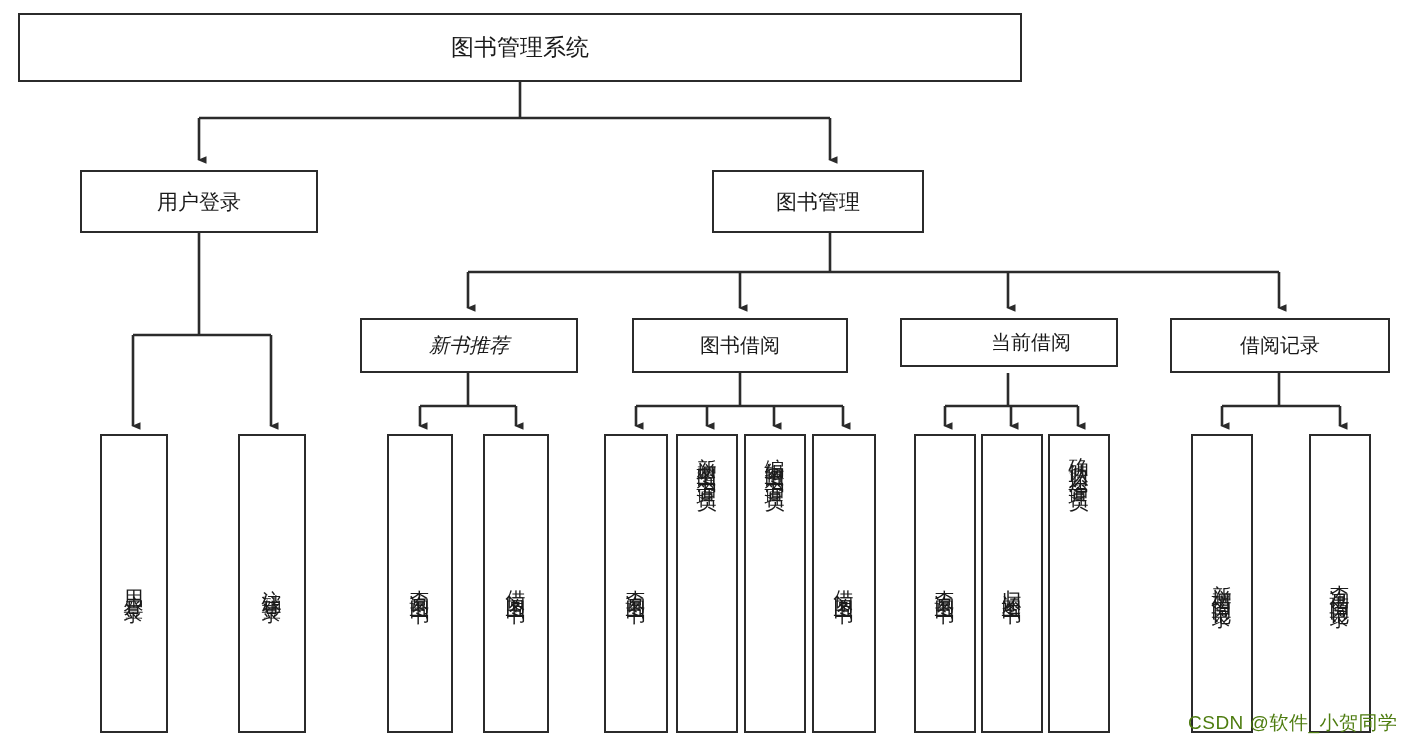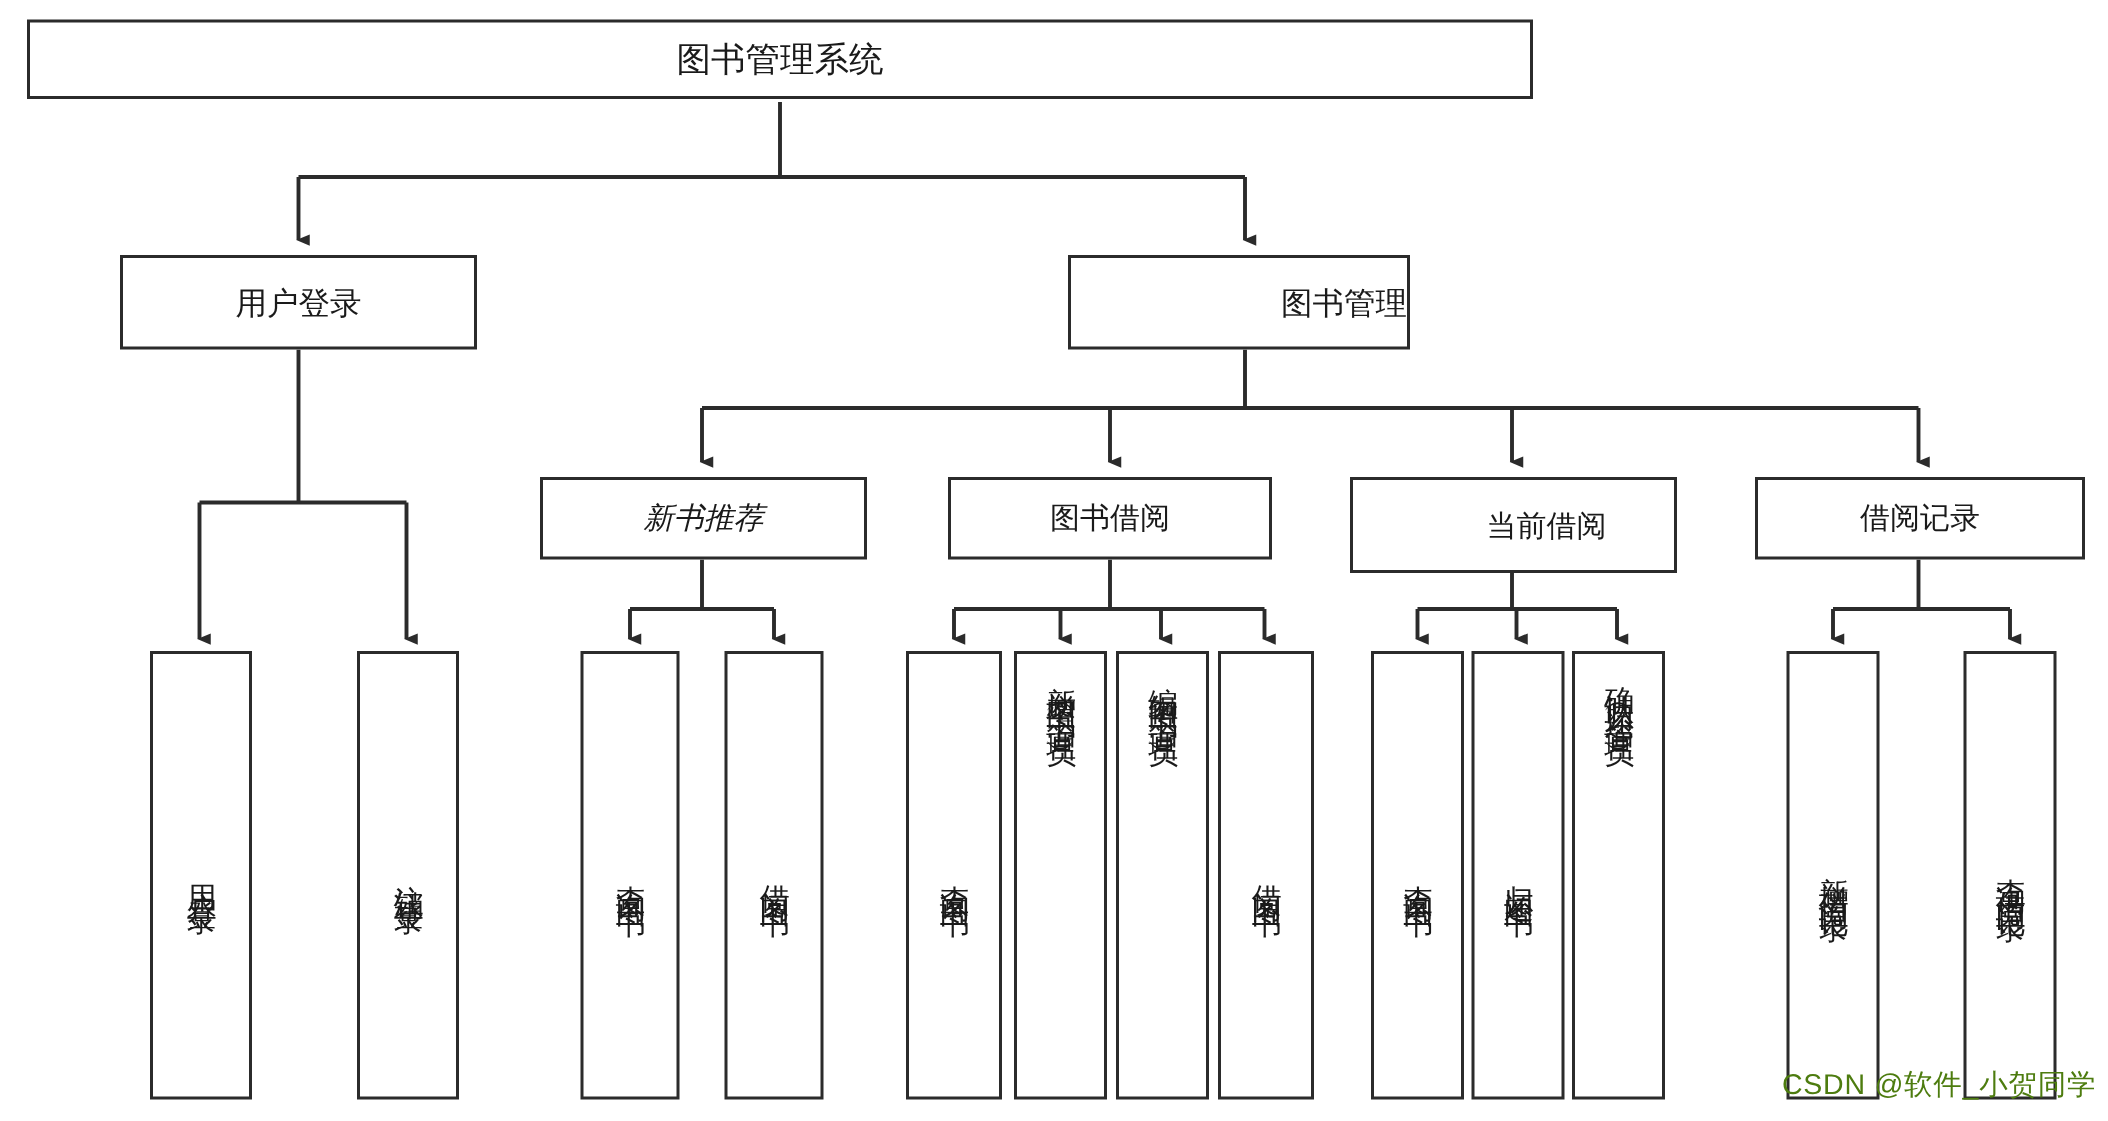"图书管理系统" div.node-box { height: 53px -> 69px }
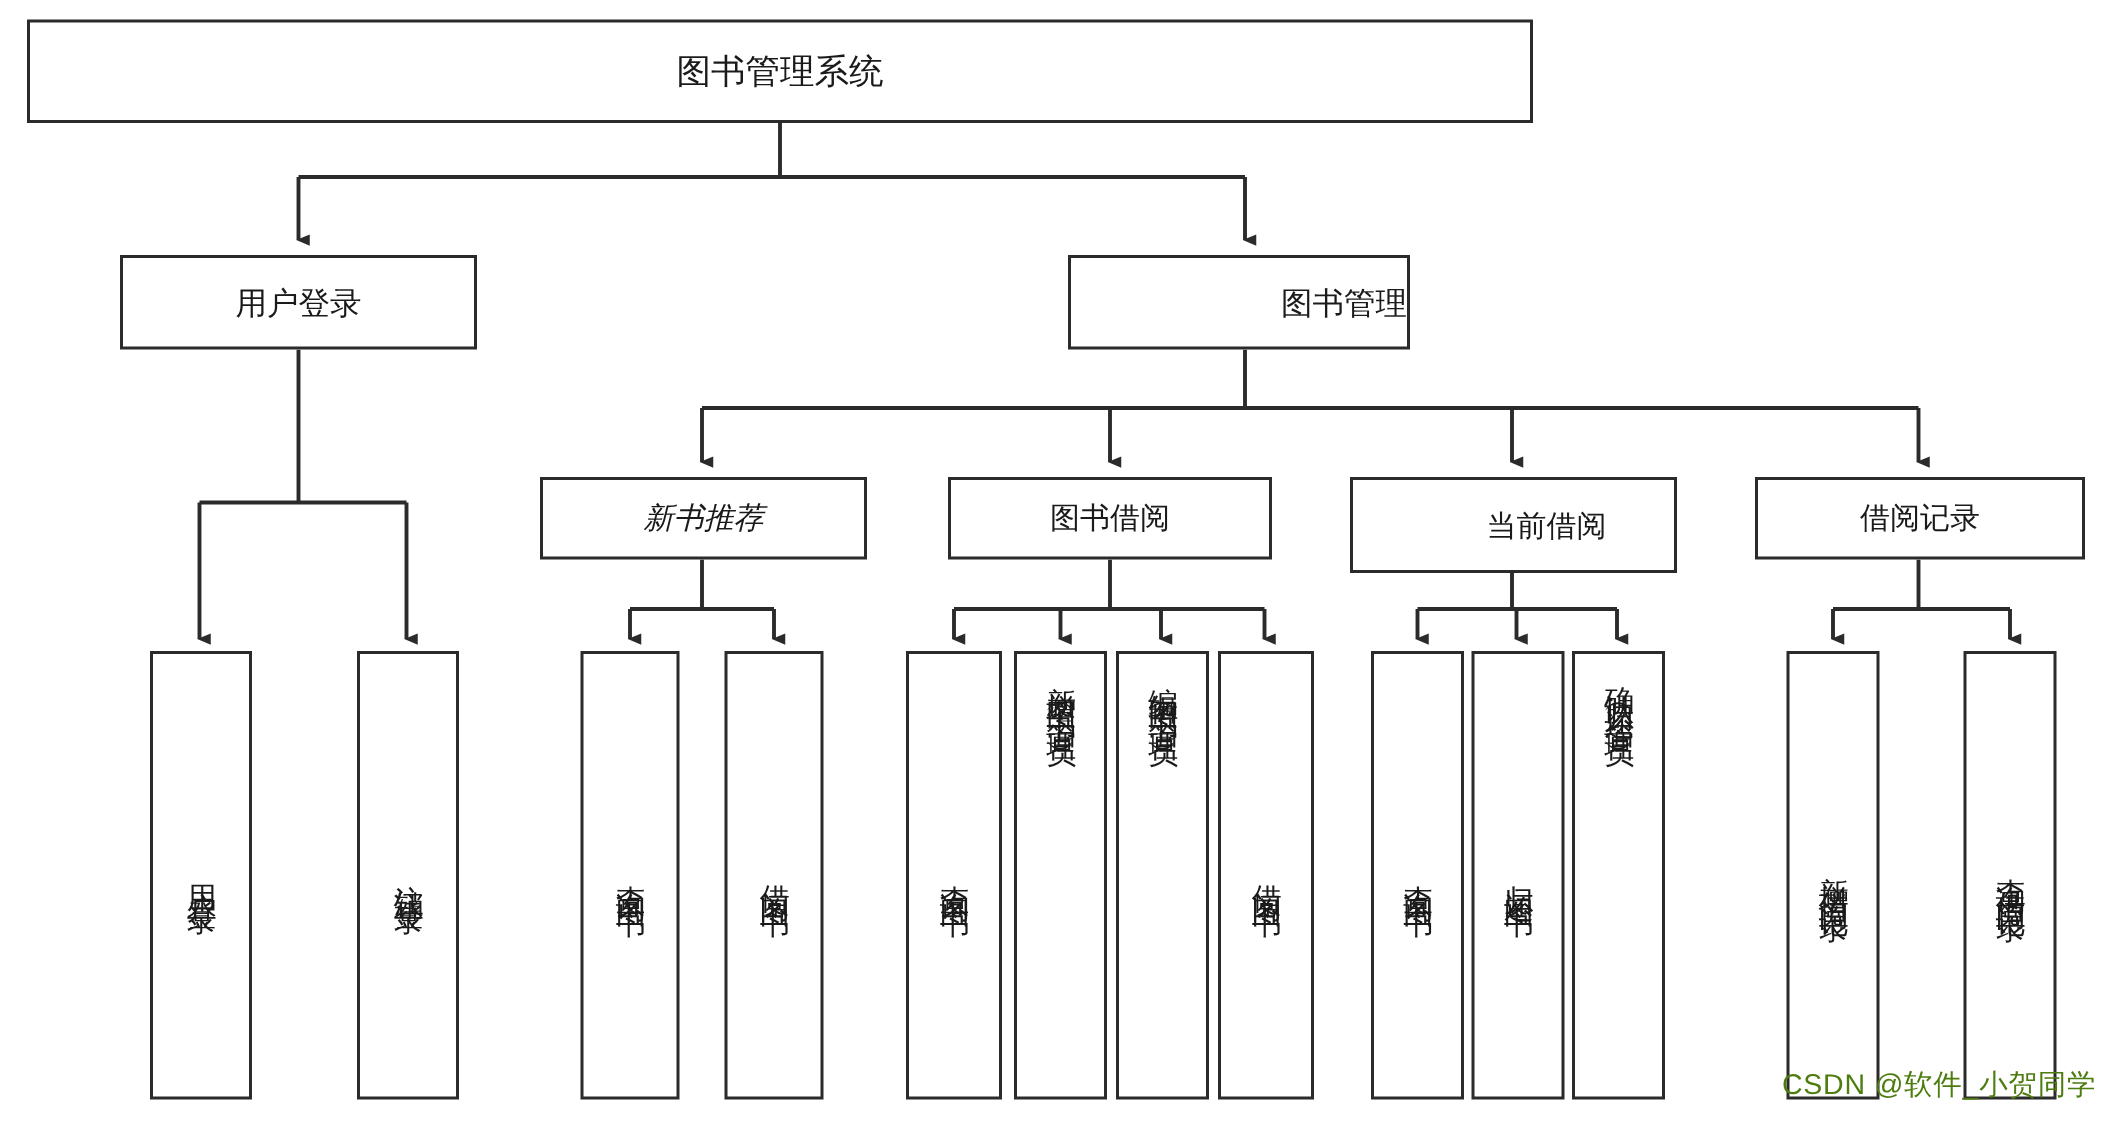"图书管理" div.node-box { justify-content: flex-end -> none; width: 228px -> 212px }
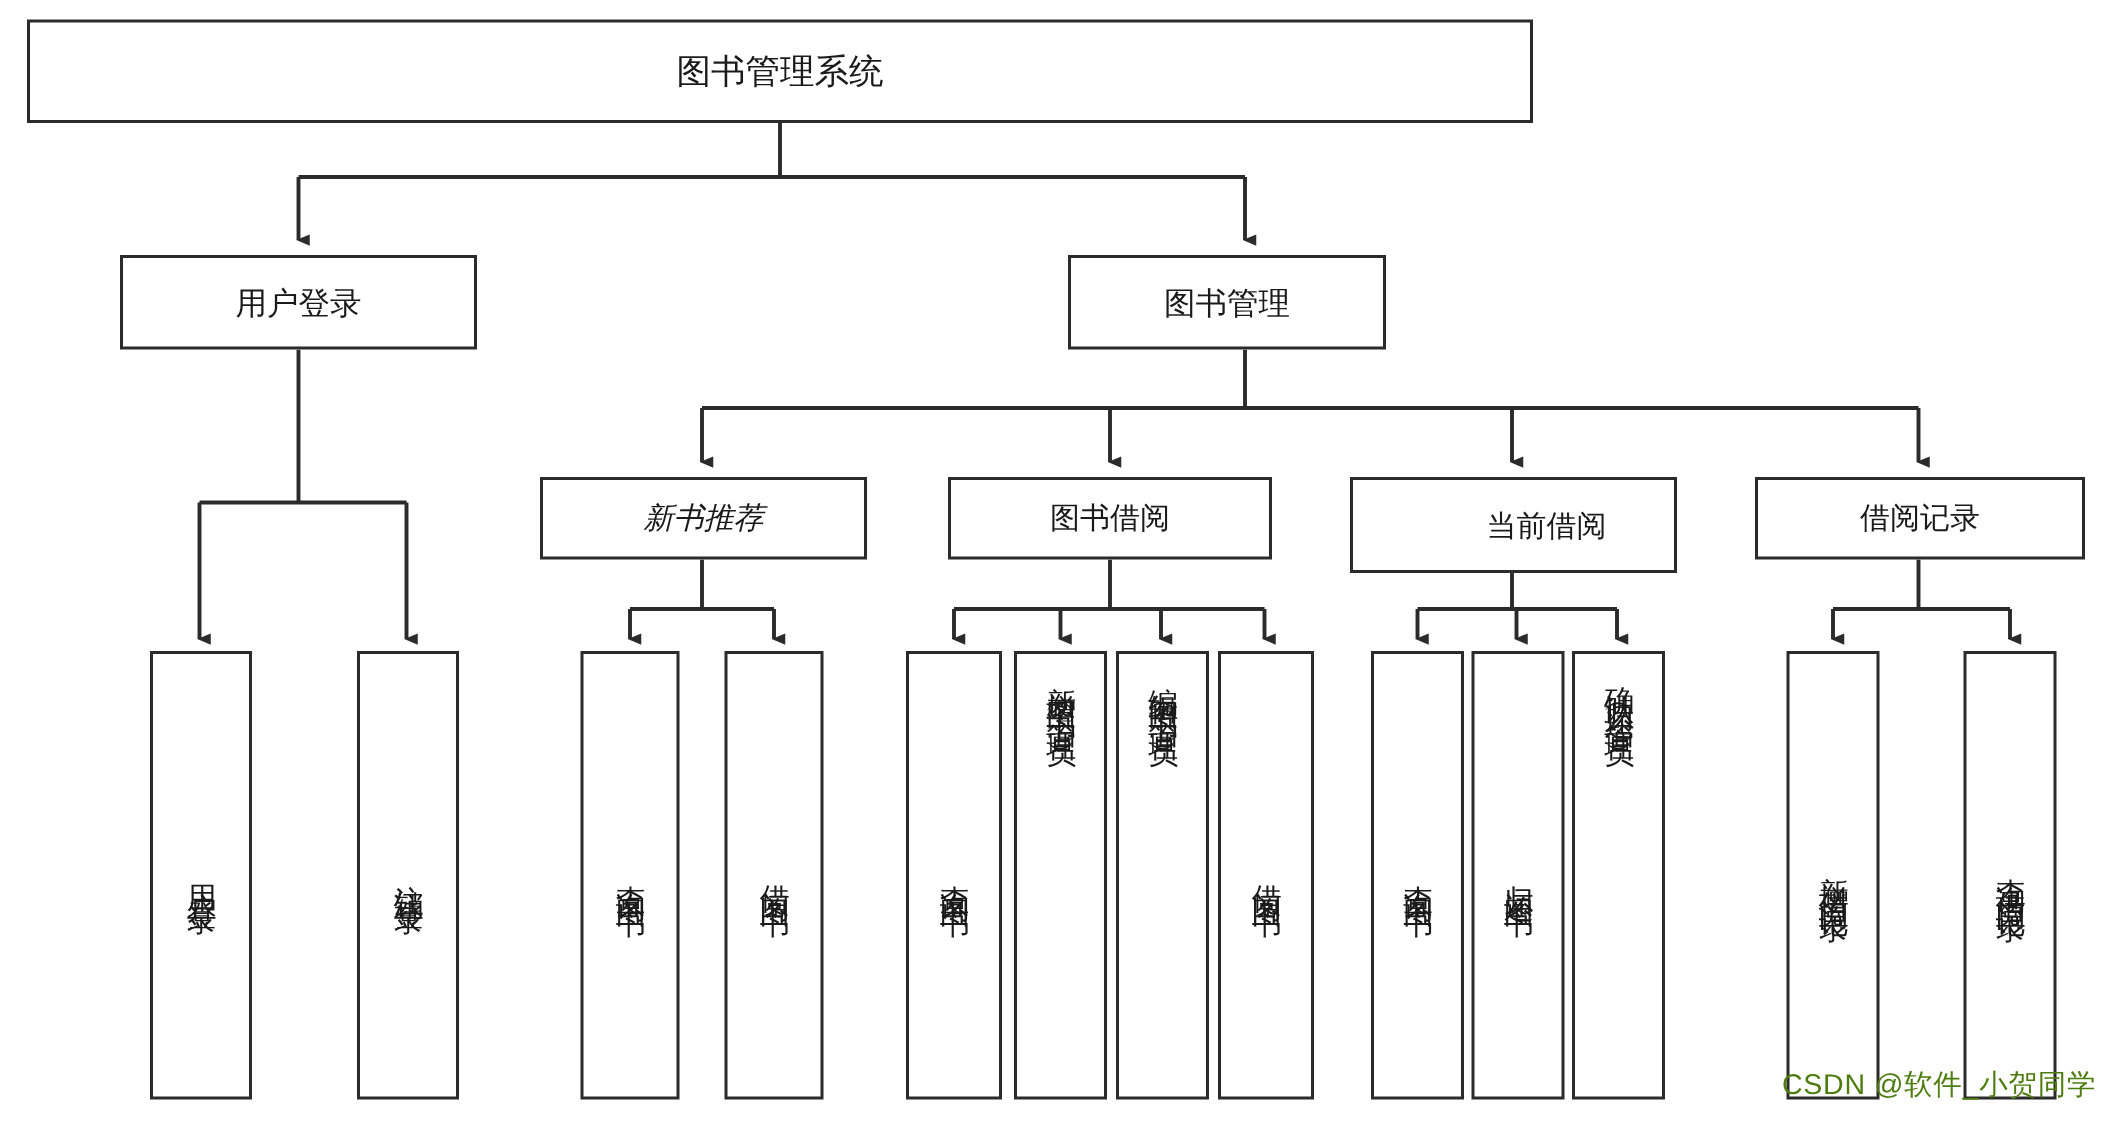"当前借阅" div.node-box { height: 64px -> 49px }
